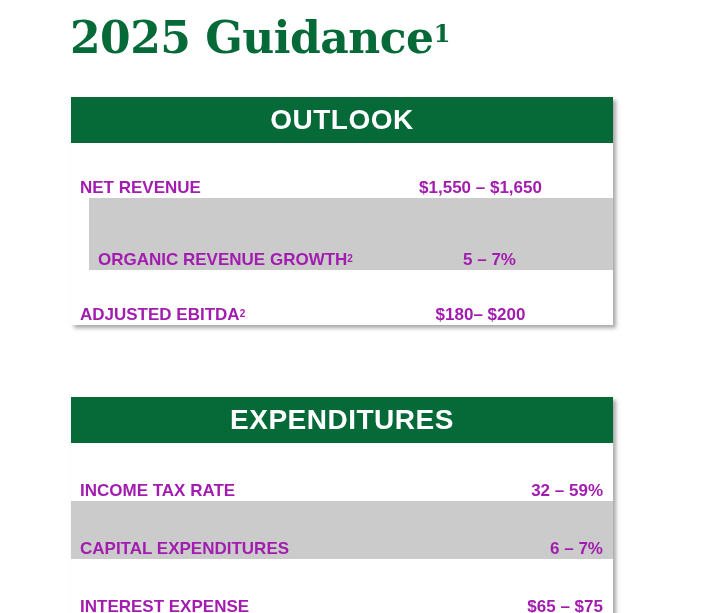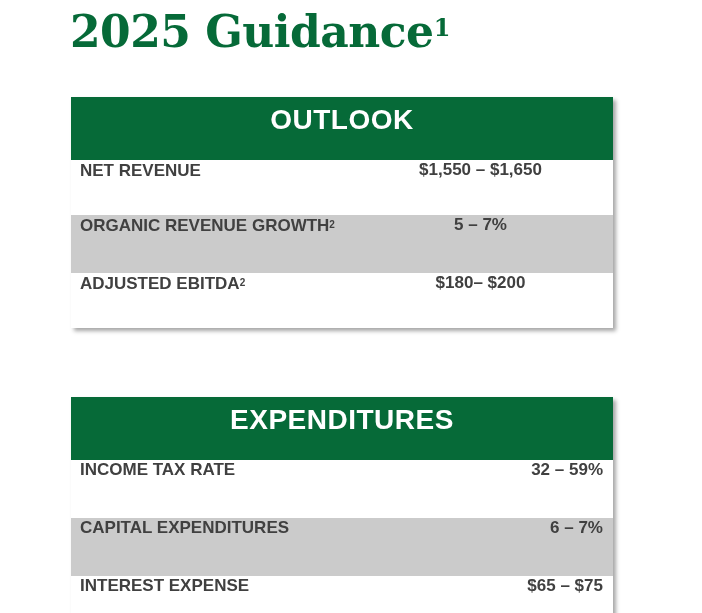"2025 Guidance1" .title { top: 2px -> 8px }
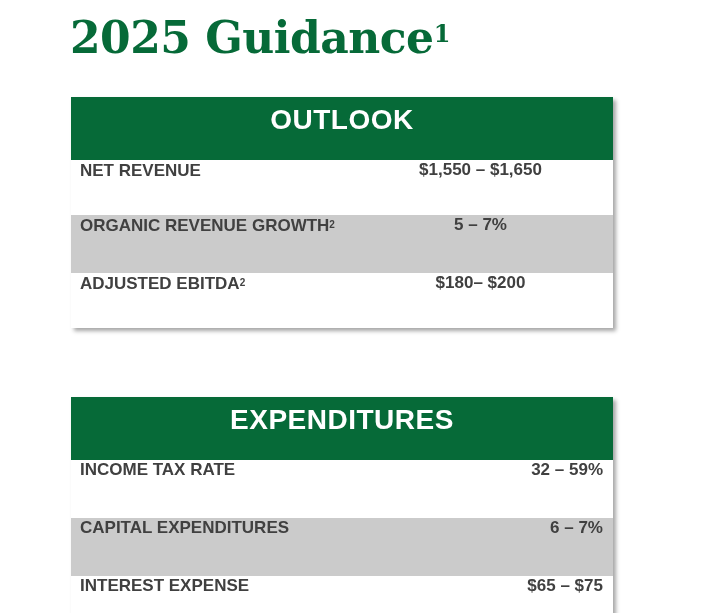"OUTLOOK" .hdr { height: 63px -> 46px }
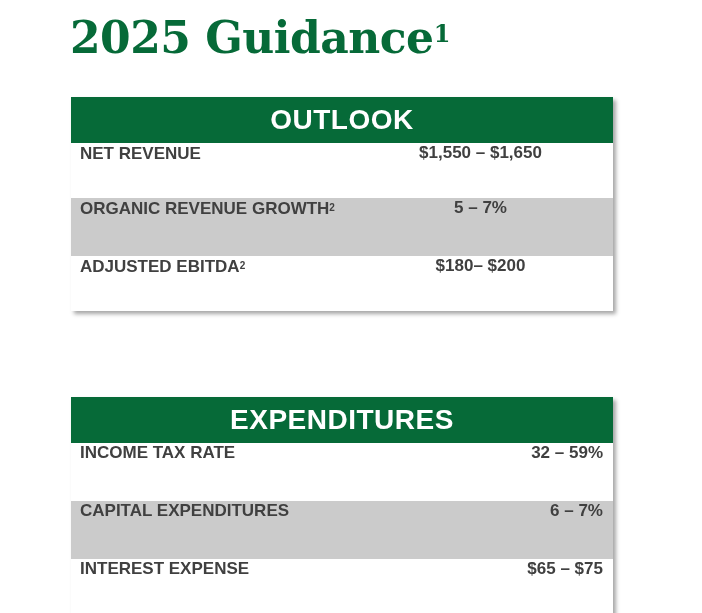"NET REVENUE" .row { align-items: flex-start -> flex-end; color: #404040 -> #a21caf }
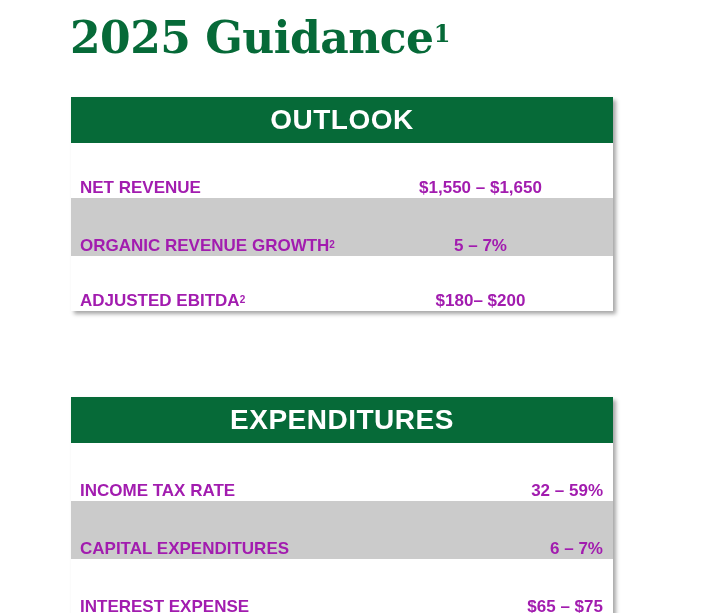"ORGANIC REVENUE GROWTH2" .outlook .row.tall { height: 58px -> 72px; margin-left: none -> 18px }
